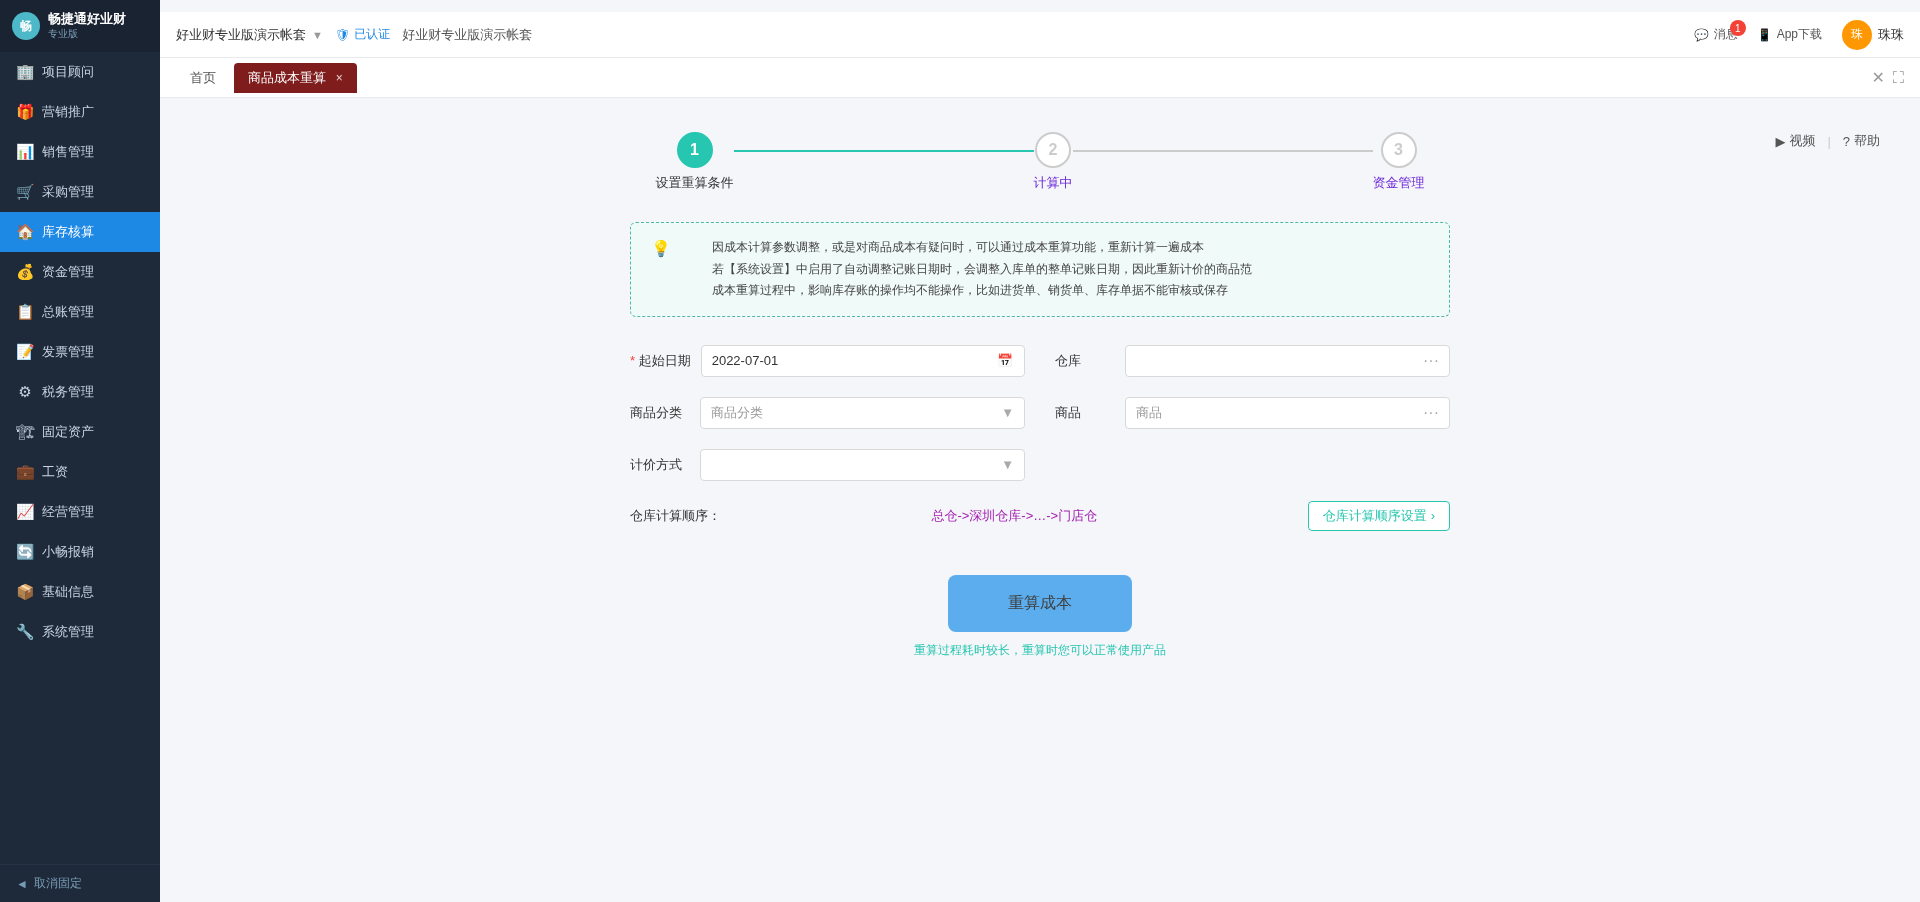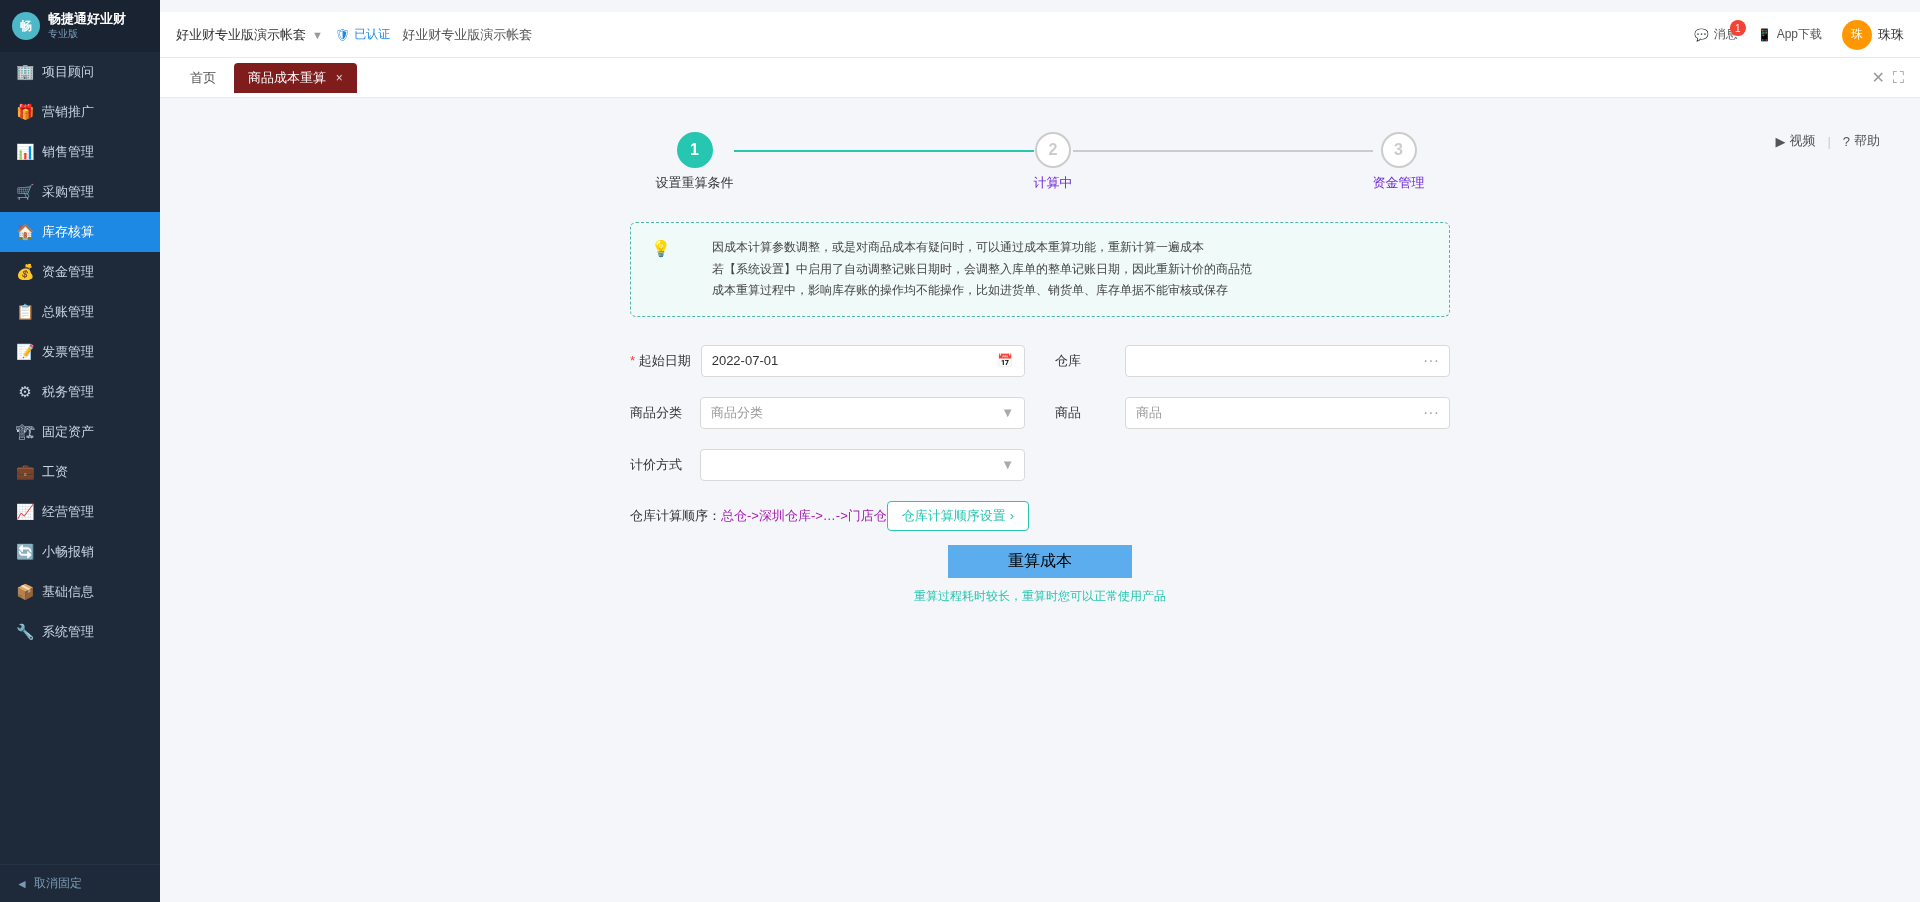"仓库计算顺序：" .calc-order-row { justify-content: none -> space-between; margin-bottom: 14px -> 44px }
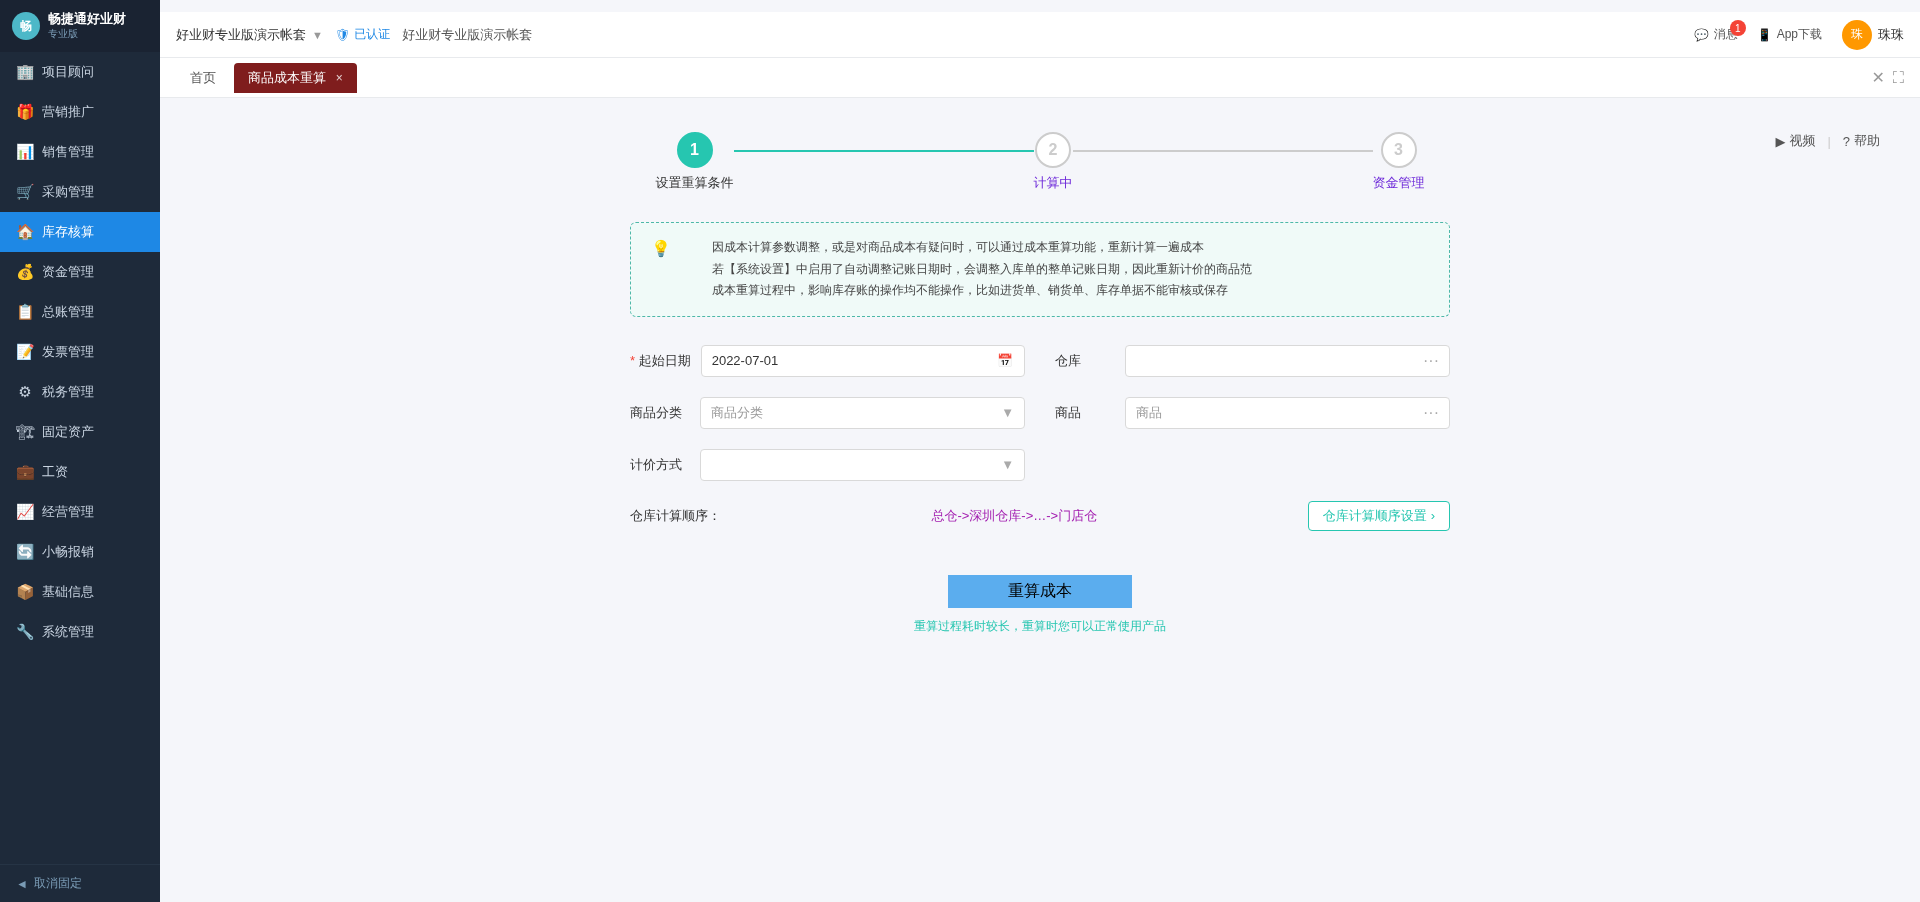"重算成本" .recalc-btn { border-radius: 0 -> 8px; color: #000000 -> #404040; padding: 6px 60px -> 18px 60px }
